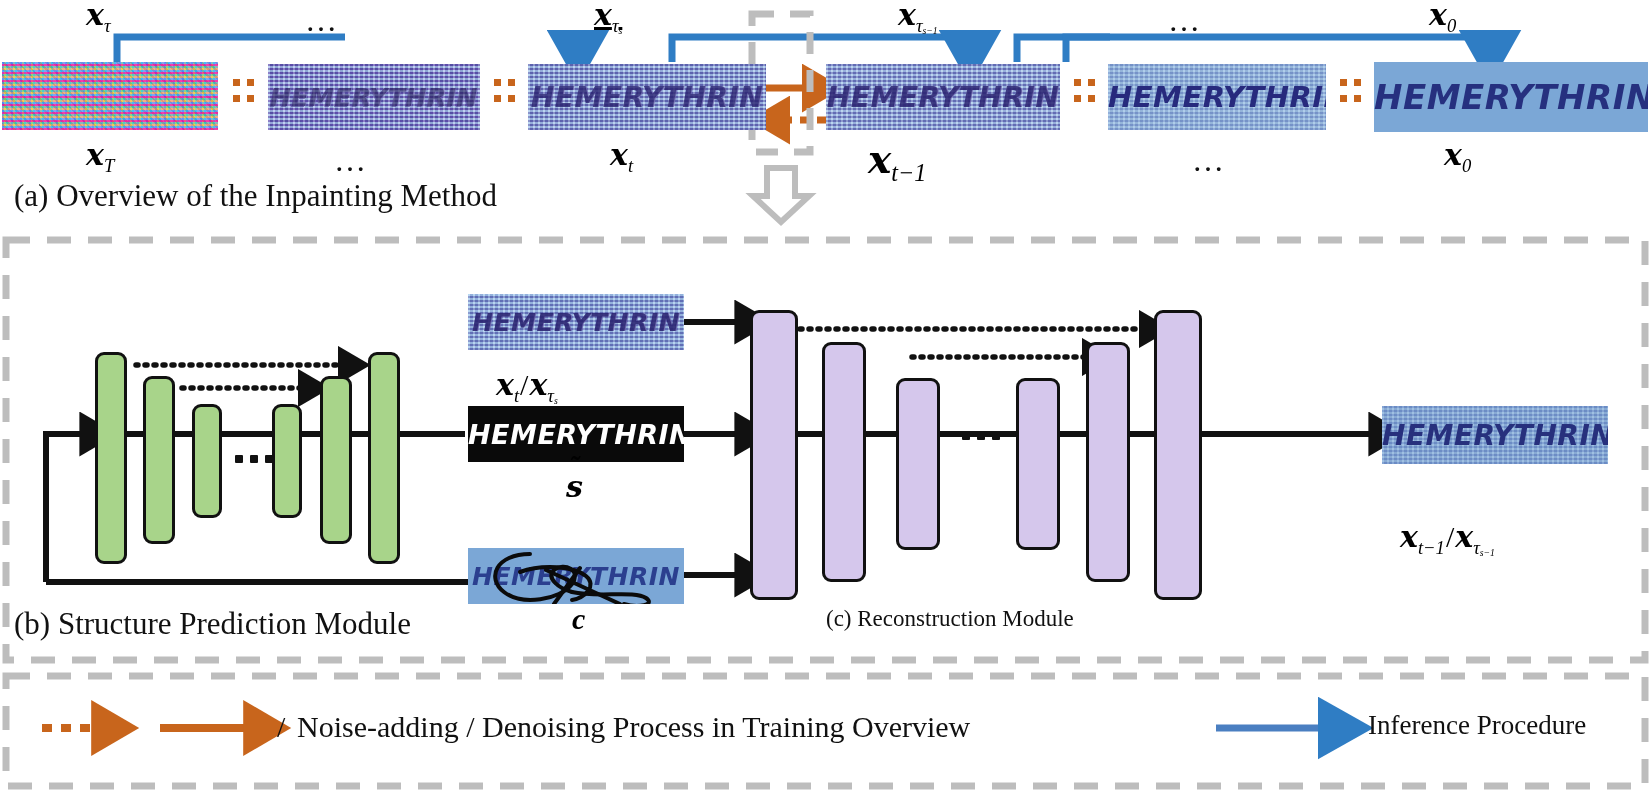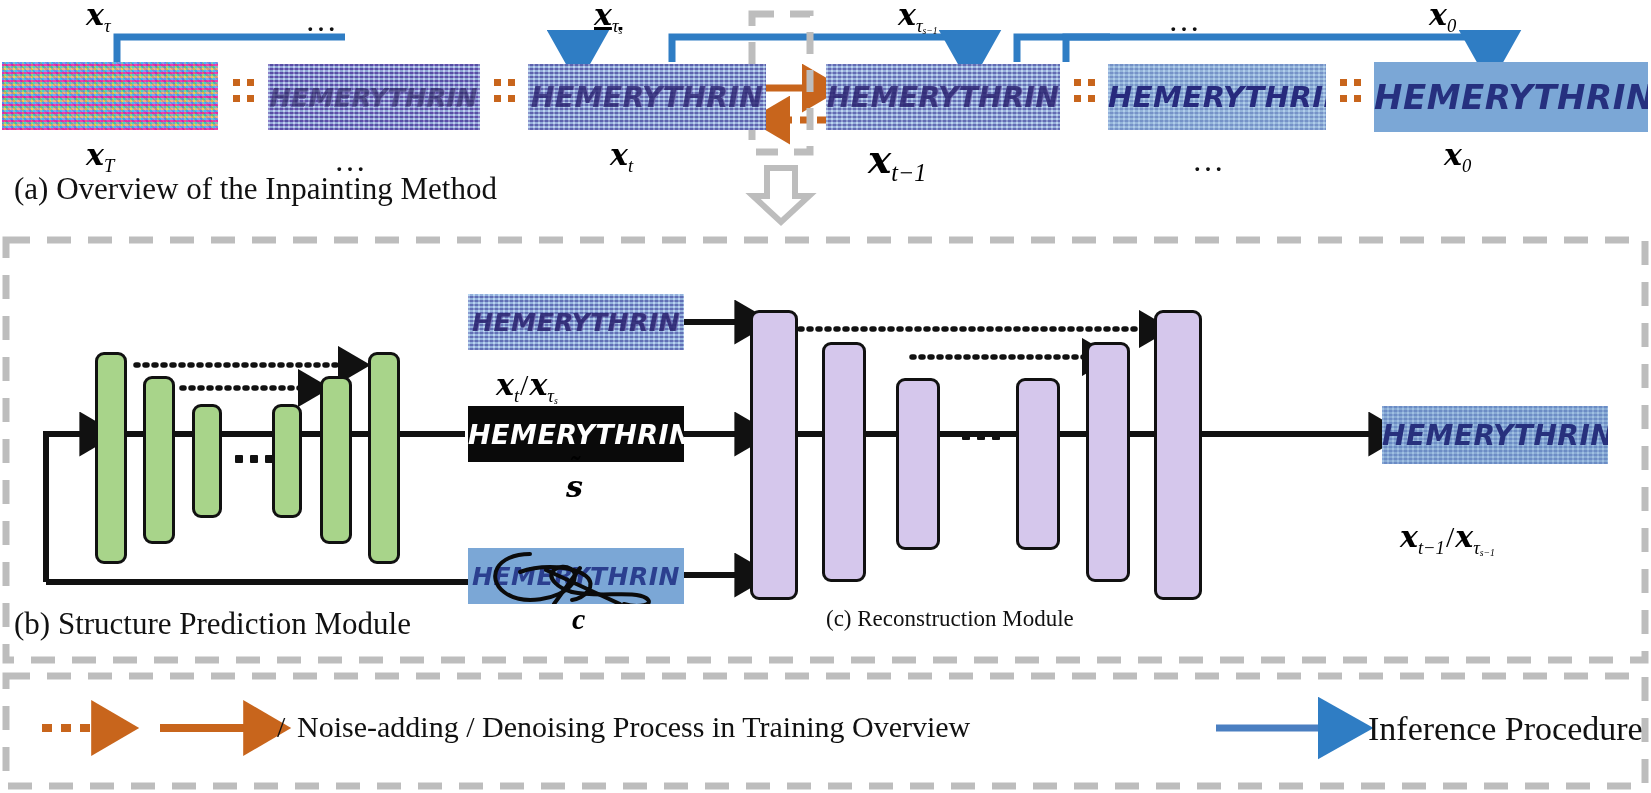"(a) Overview of the Inpainting" div.abs { top: 171px -> 178px }
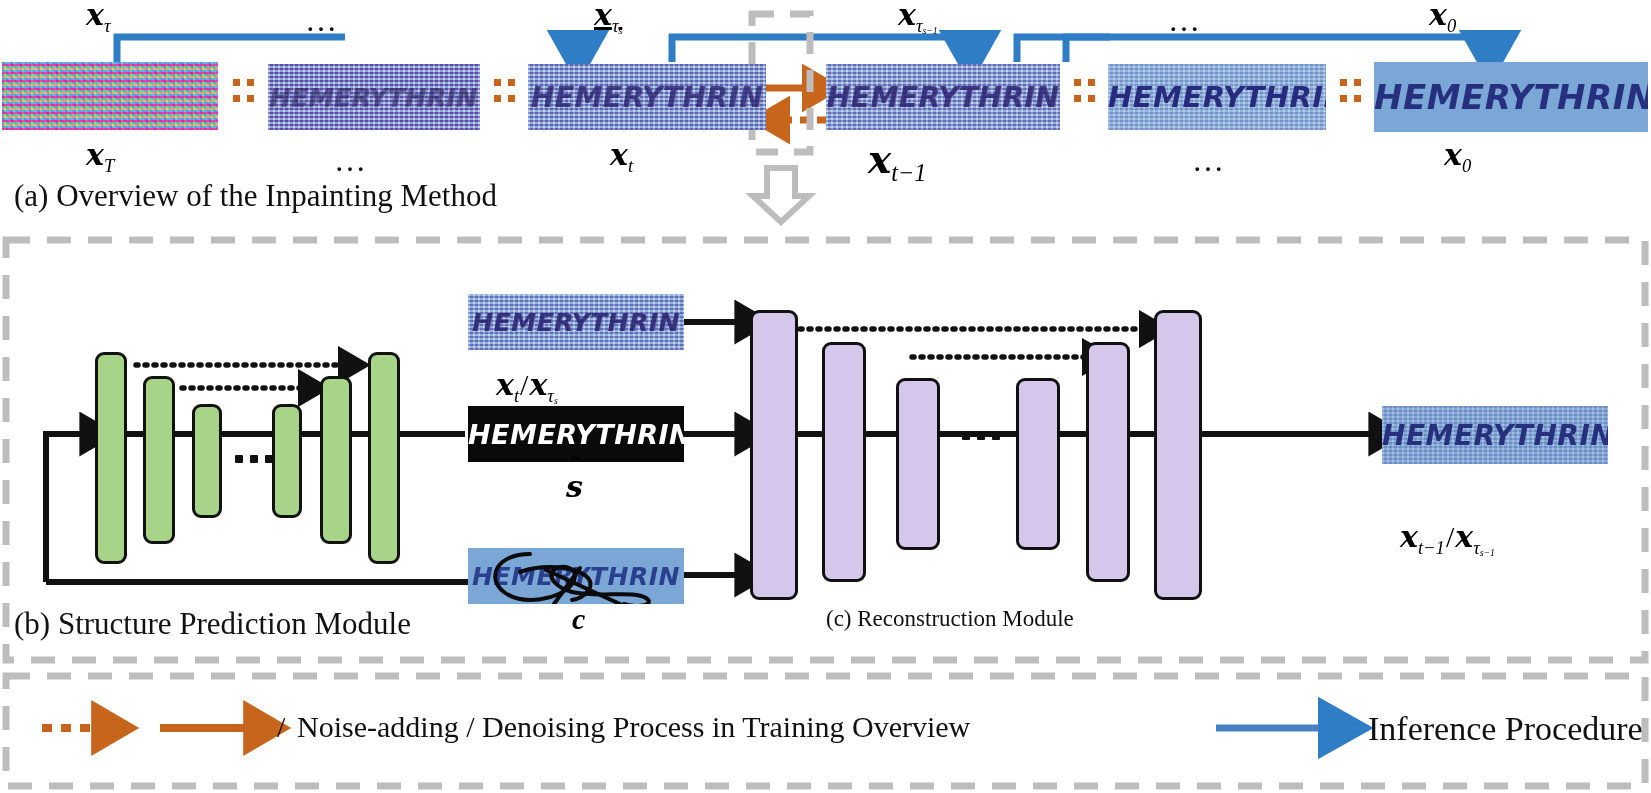"Inference Procedure" div.abs { font-size: 34px -> 27px }
